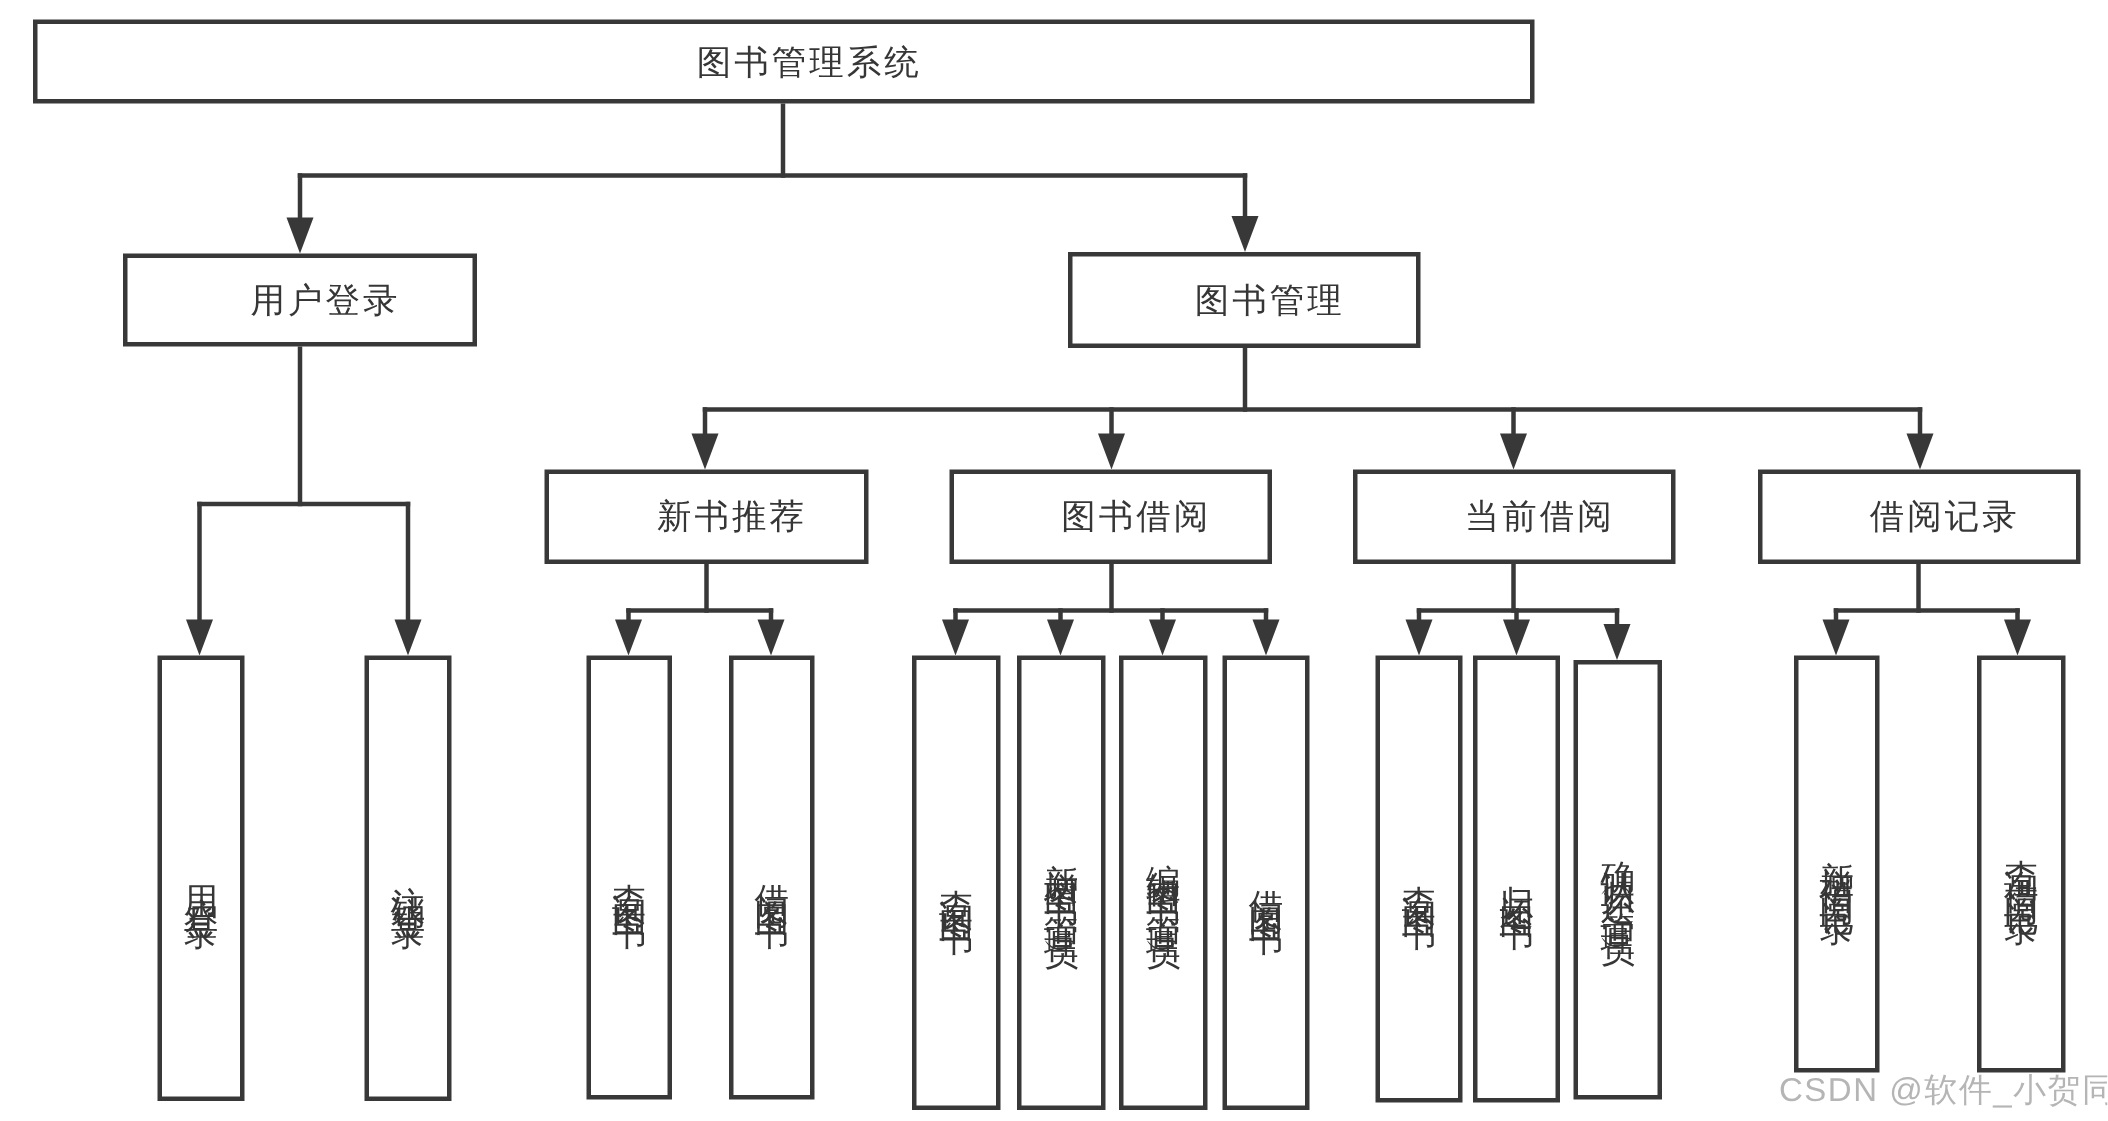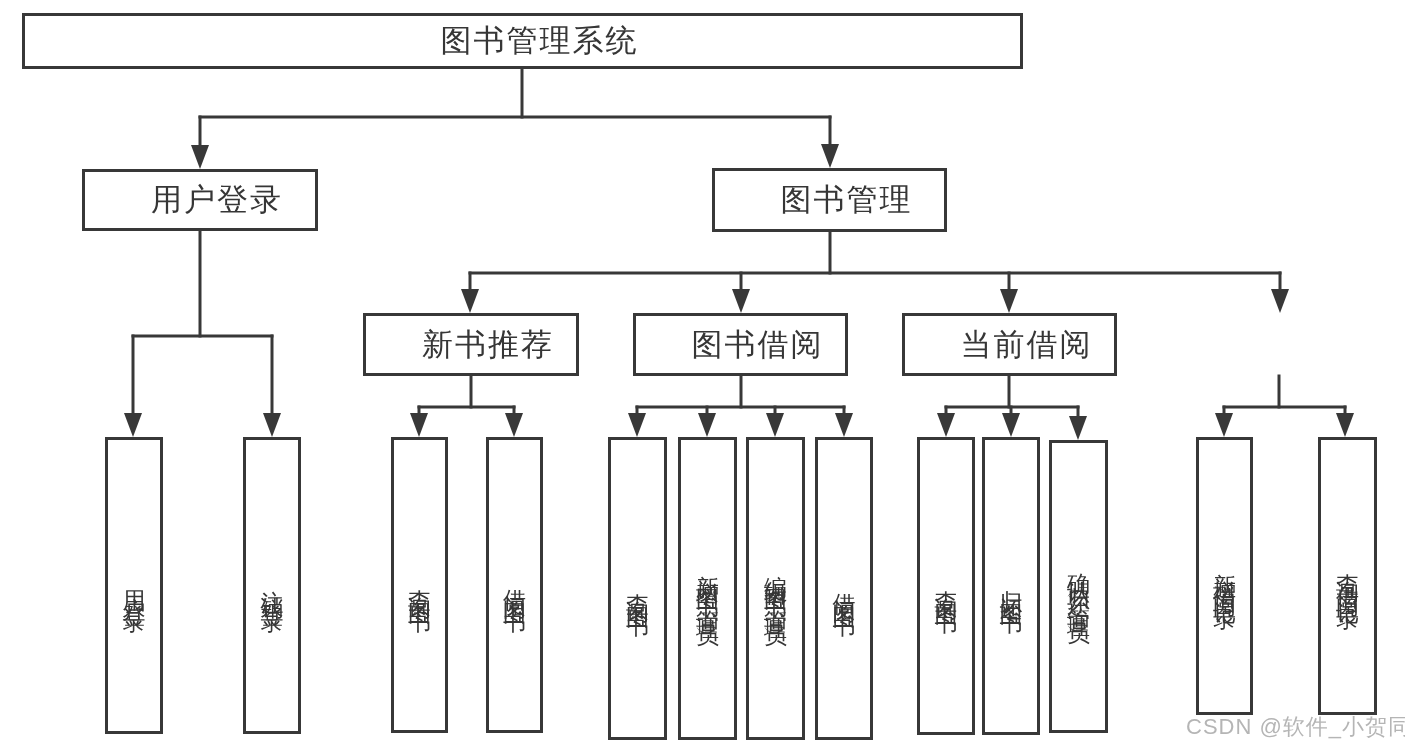"图书管理系统" .hbox { font-size: 31px -> 23px }
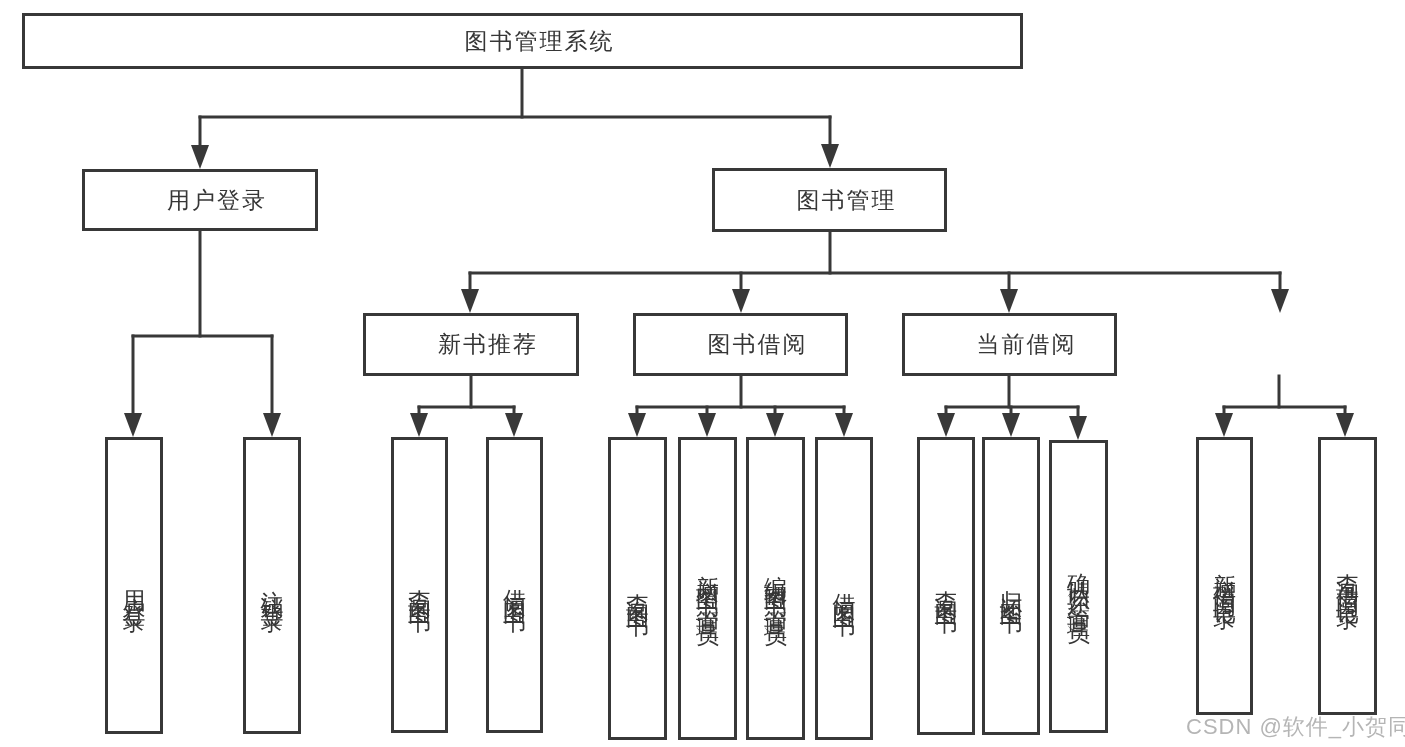"借阅记录" div.node { html: none -> <div> <span>借阅记录</span> </div> }
